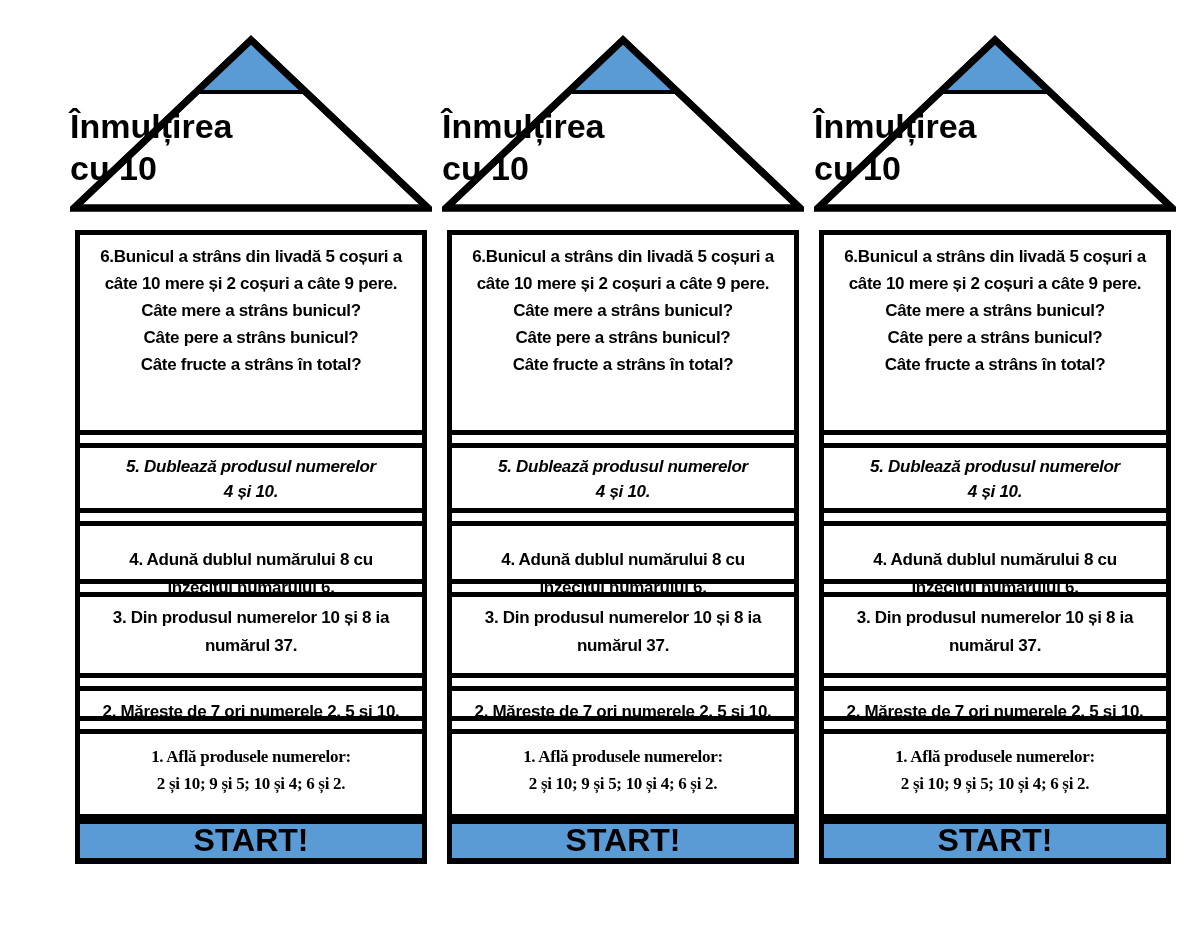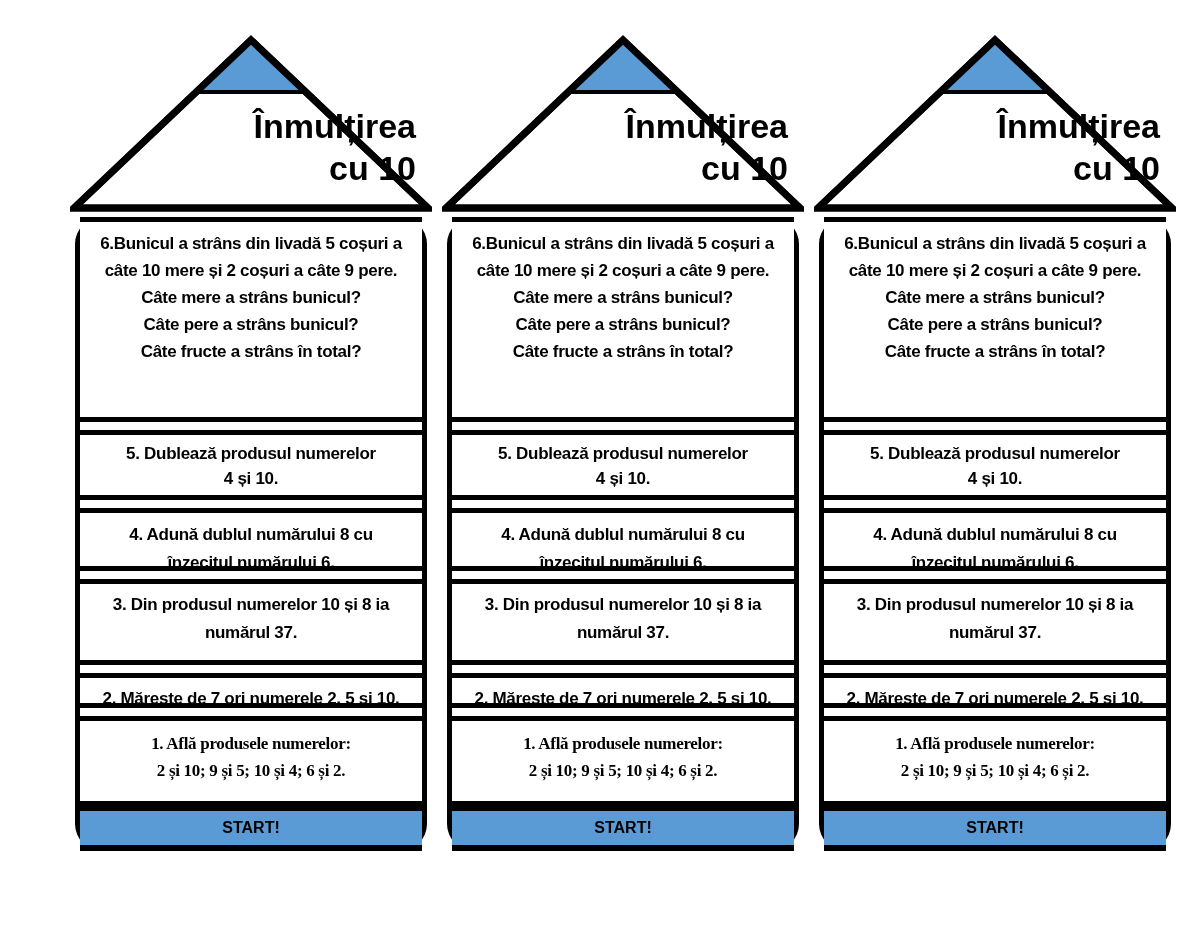"Înmulțirea" .roof-title { text-align: right -> left }
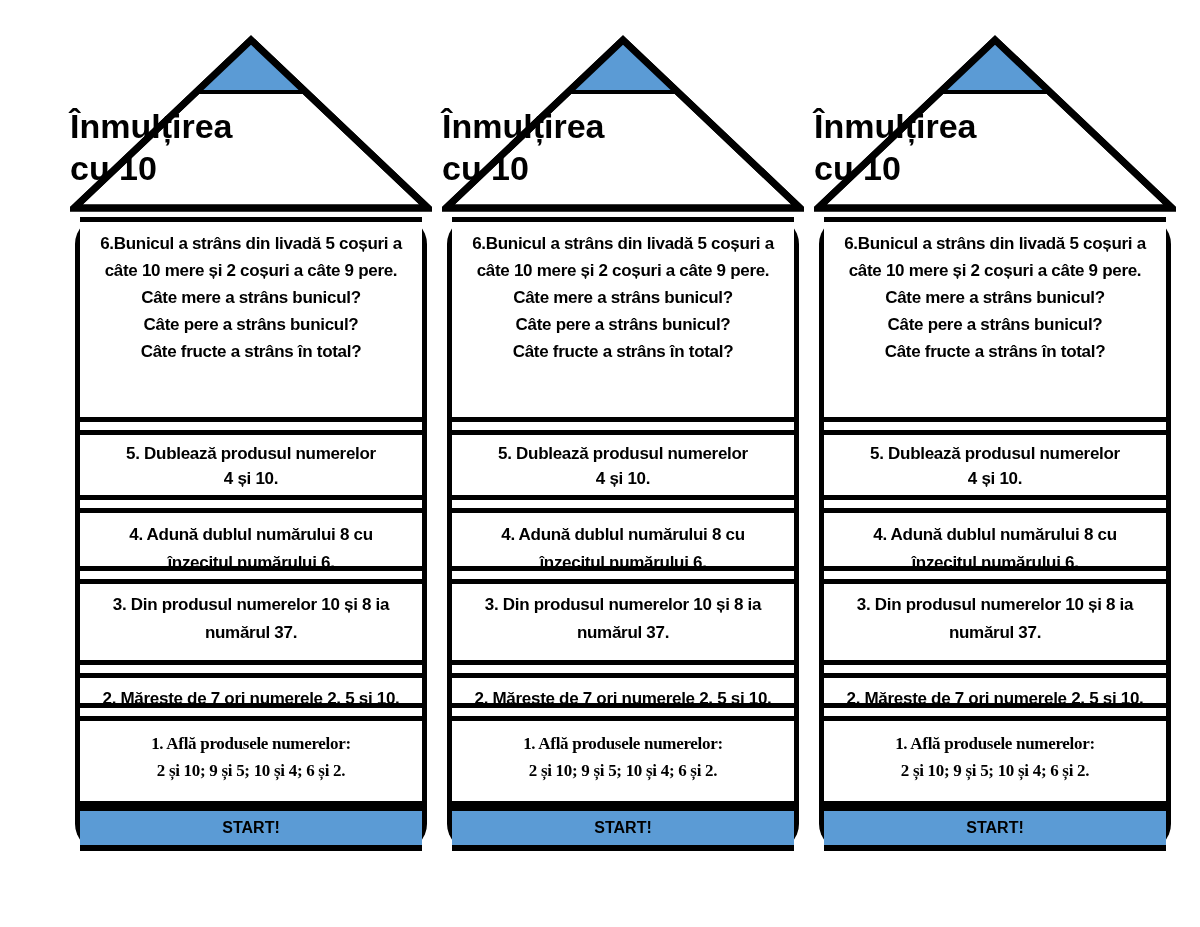"6.Bunicul a strâns din livadă" .house-body { border-radius: 27px -> none; margin: 4px 5px -> 17px 5px }
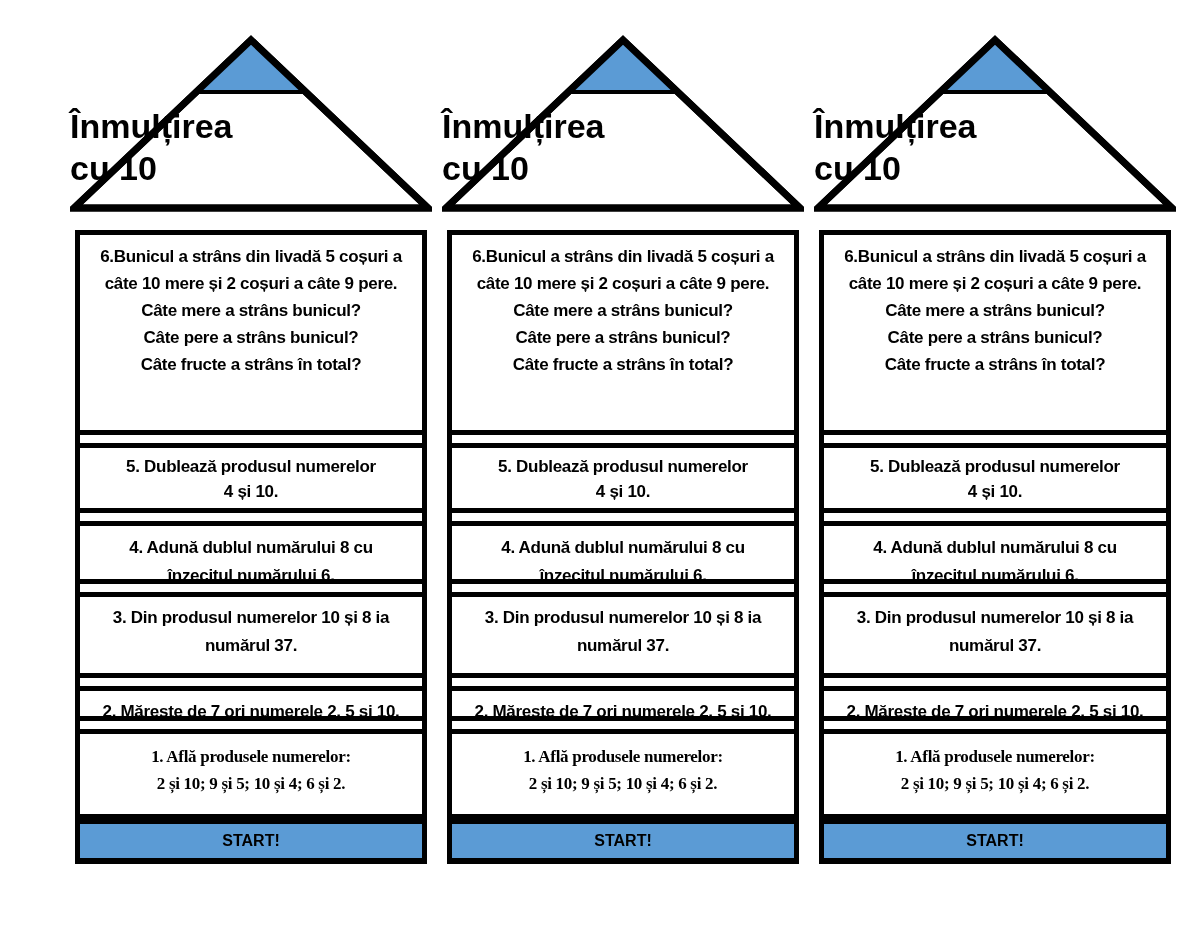"5. Dublează produsul numerelor" .box-5 .task-line { font-style: none -> italic }
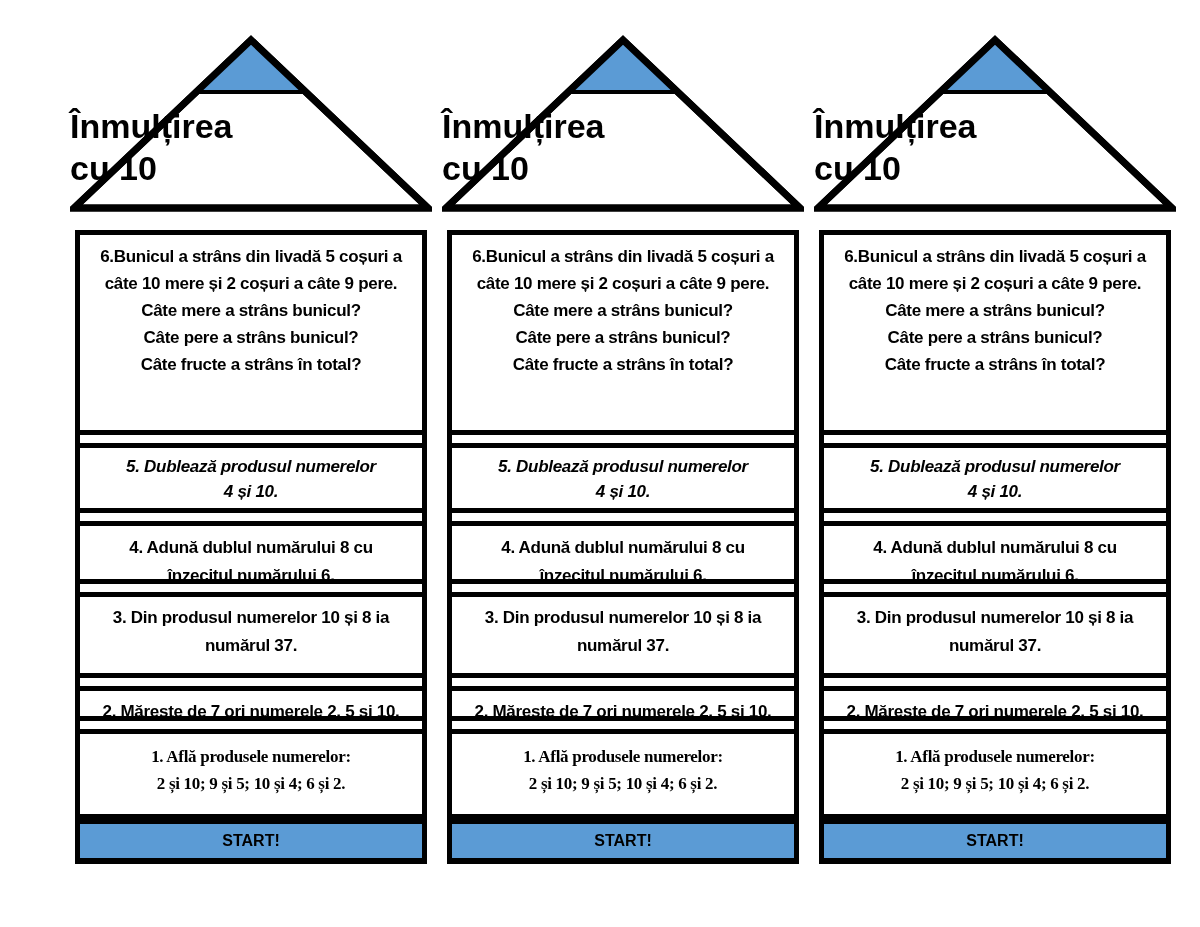"4. Adună dublul numărului 8" .box-4 { padding-top: 8px -> 20px }
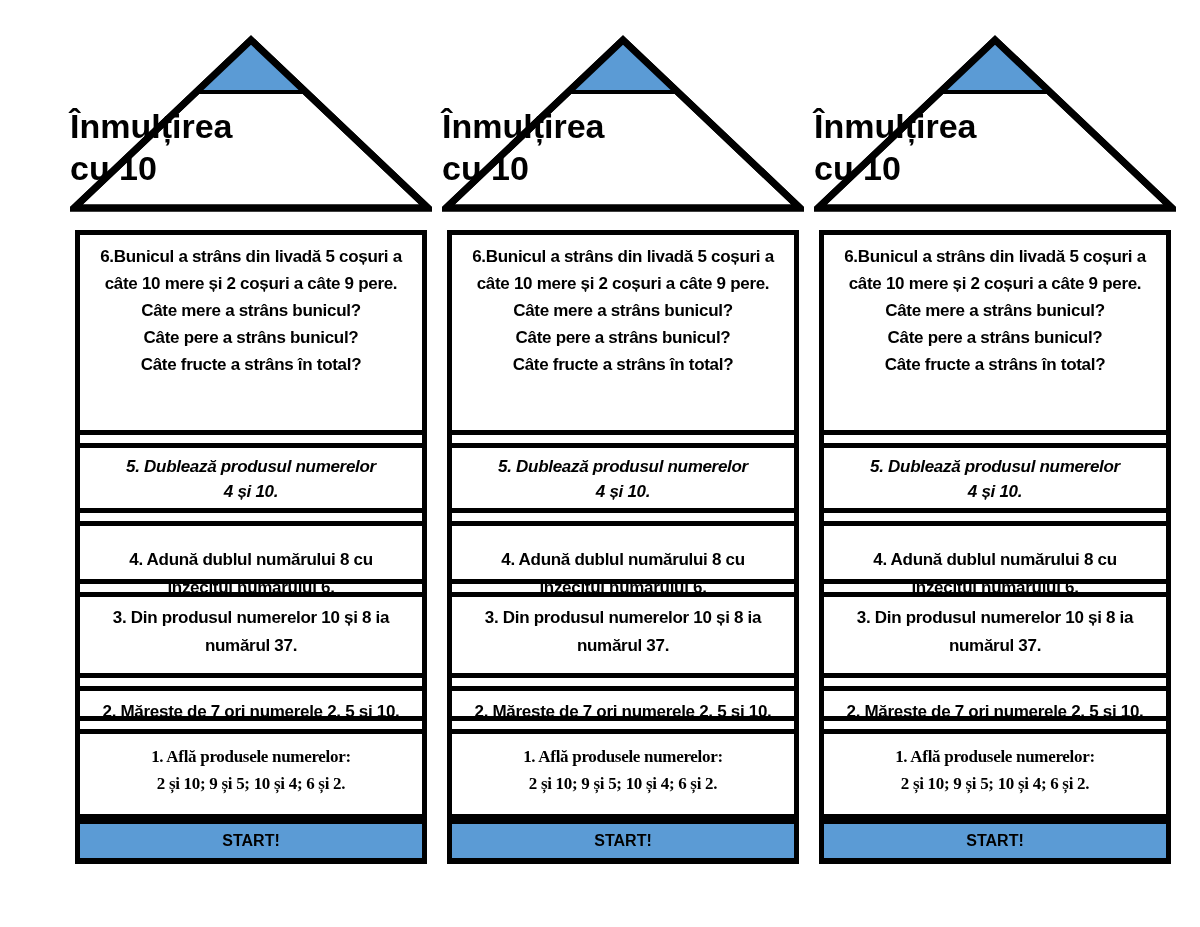"START!" .start-bar { font-size: 16px -> 32px }
